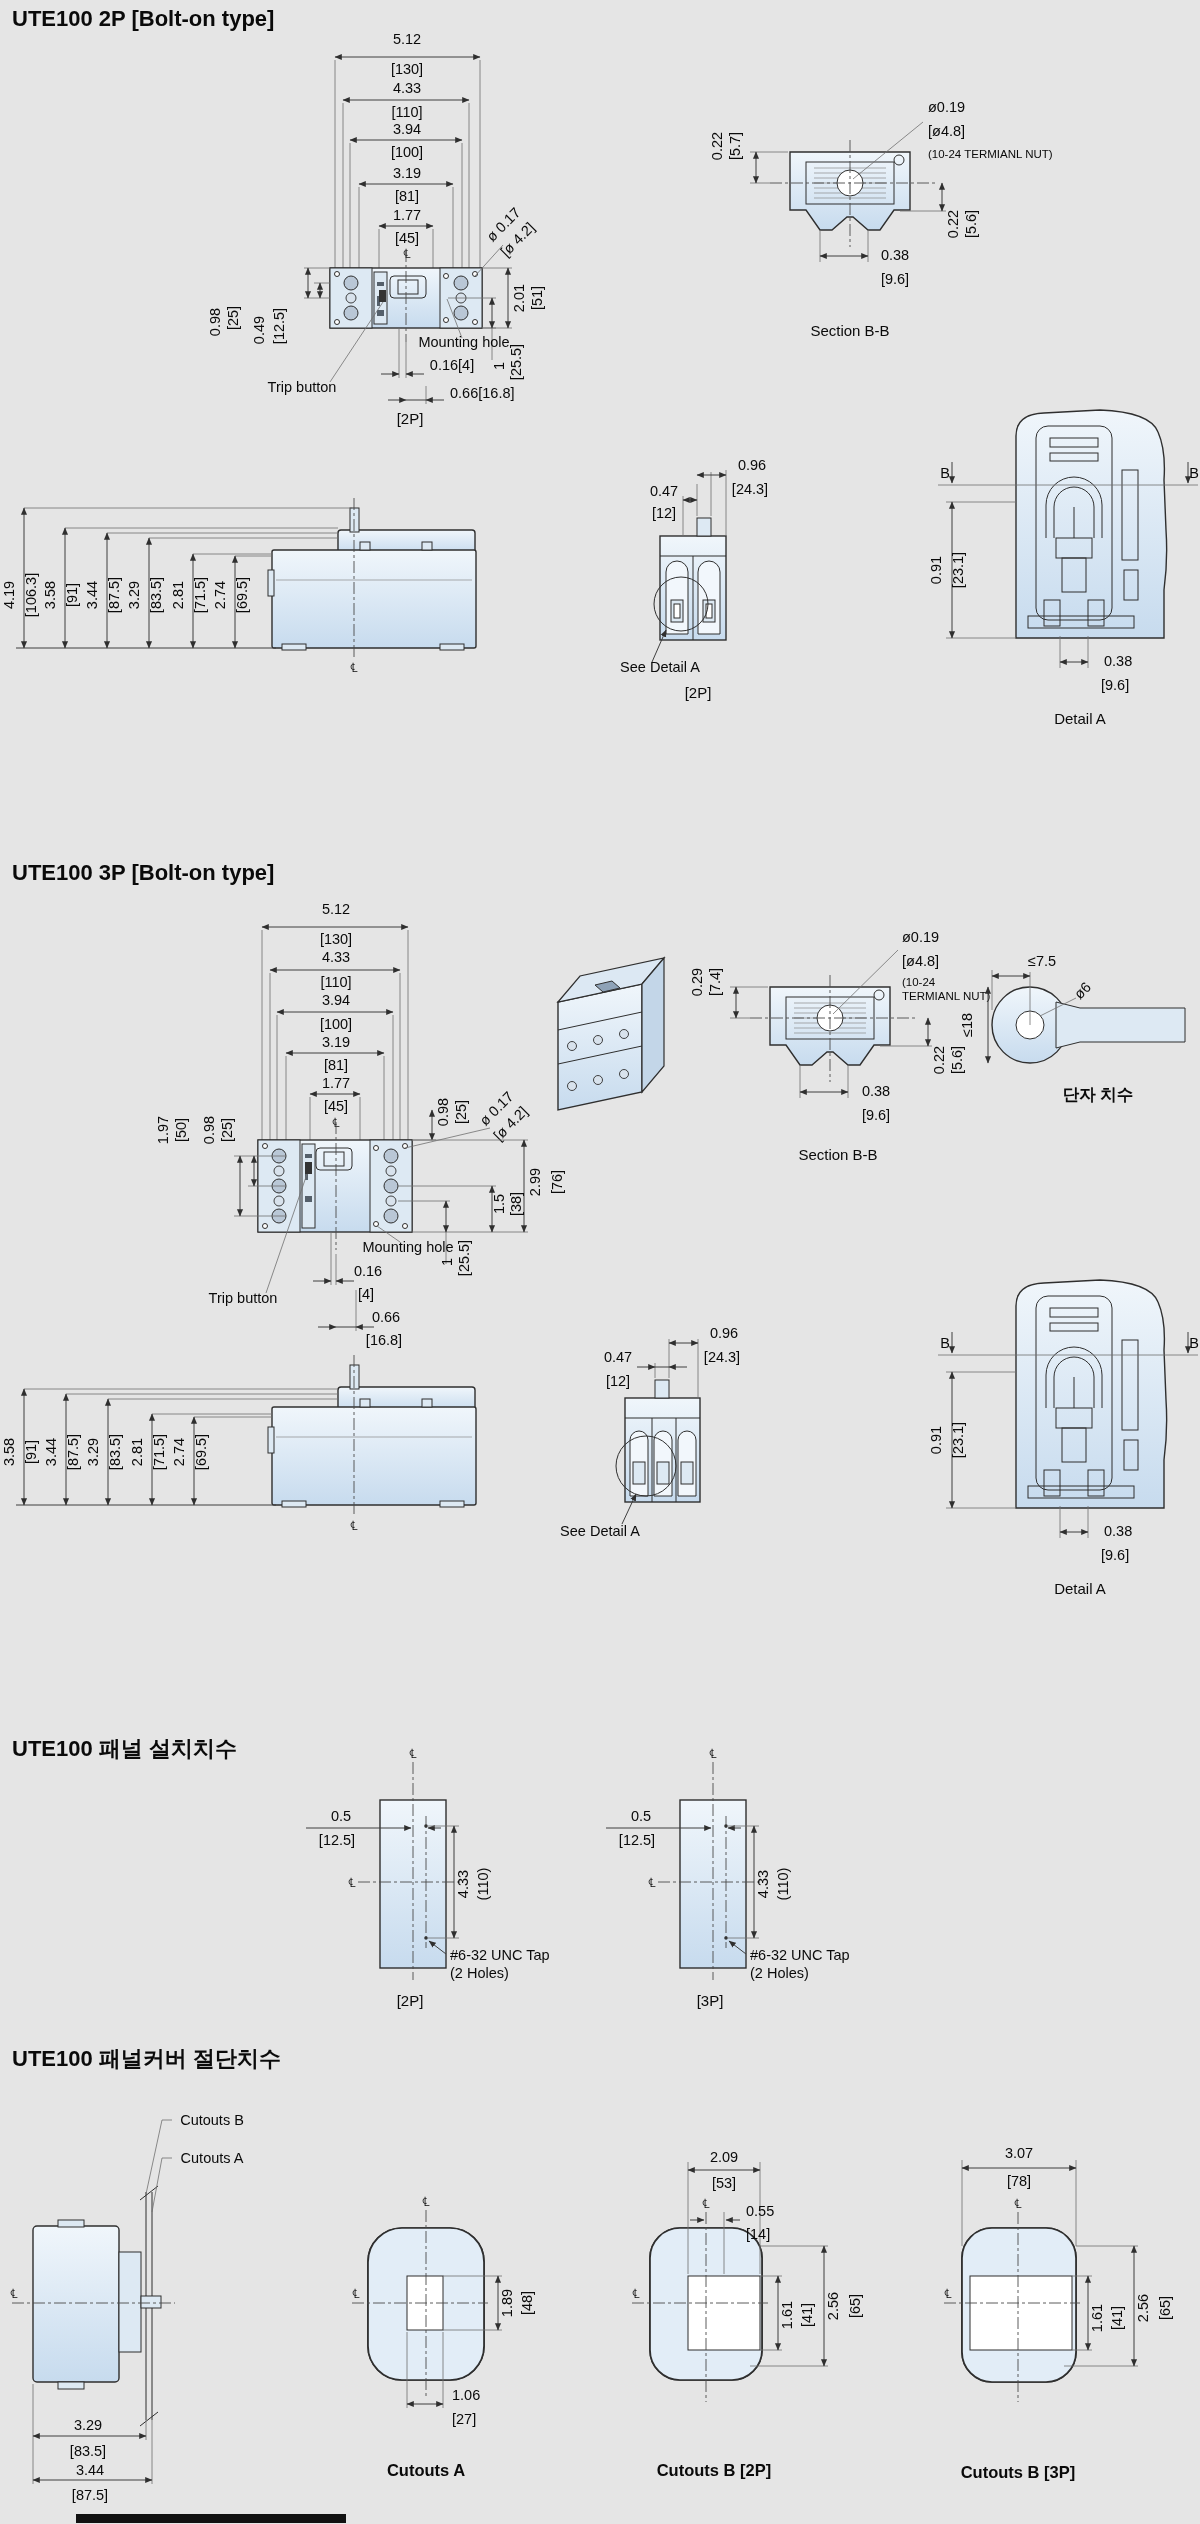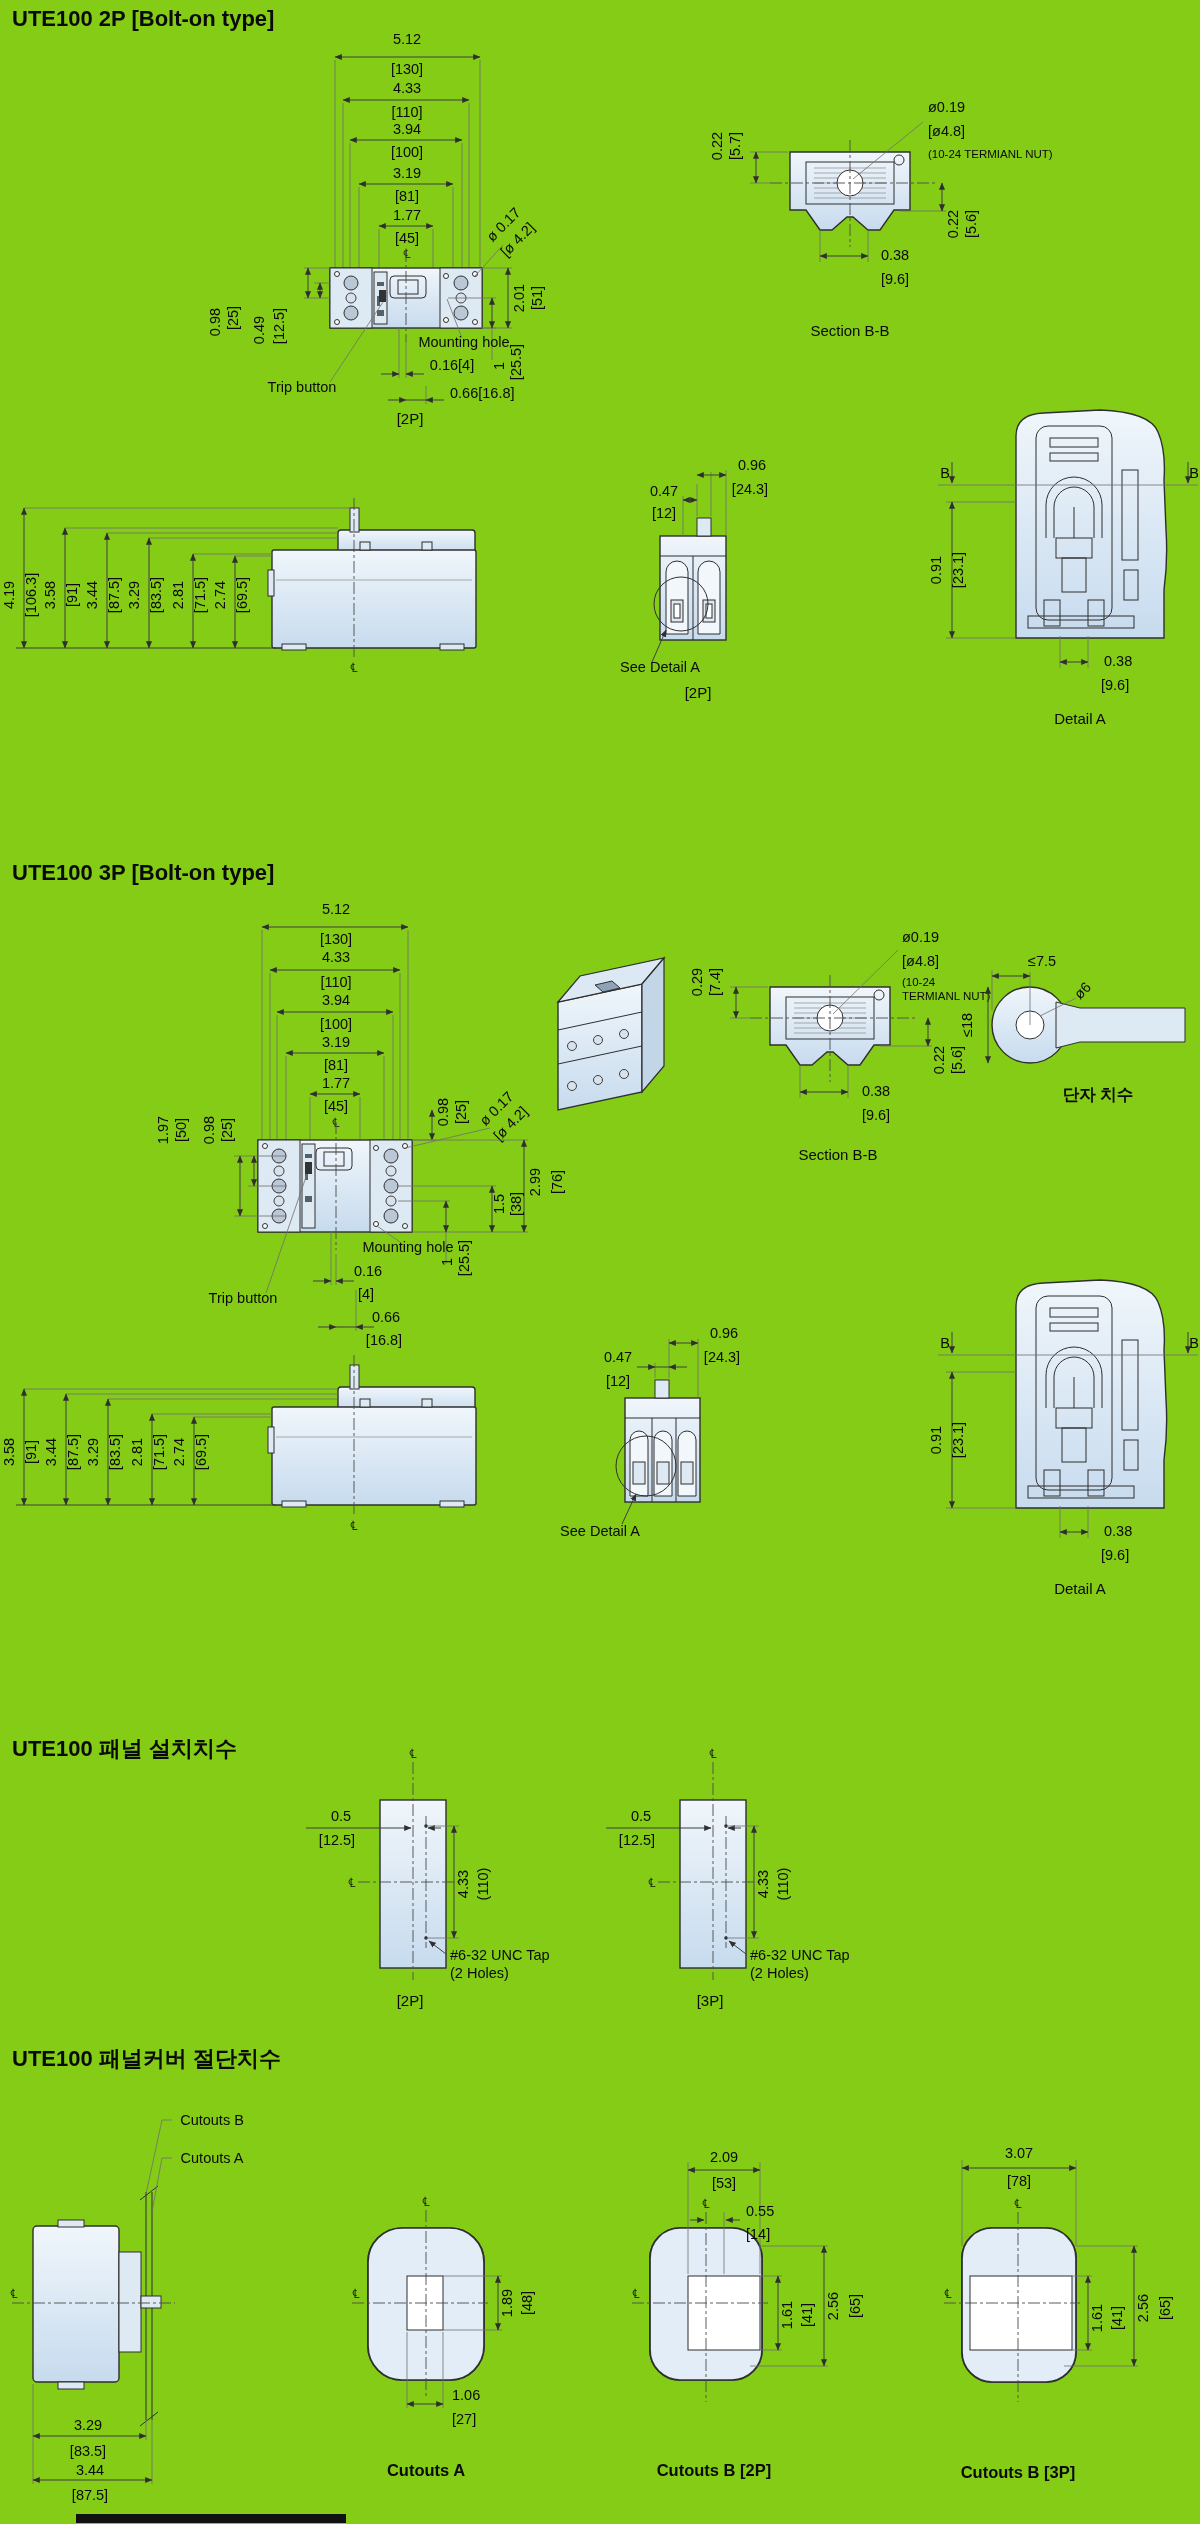"UTE100 2P [Bolt-on type]" #page { background: #84cc16 -> #e5e5e5 }
